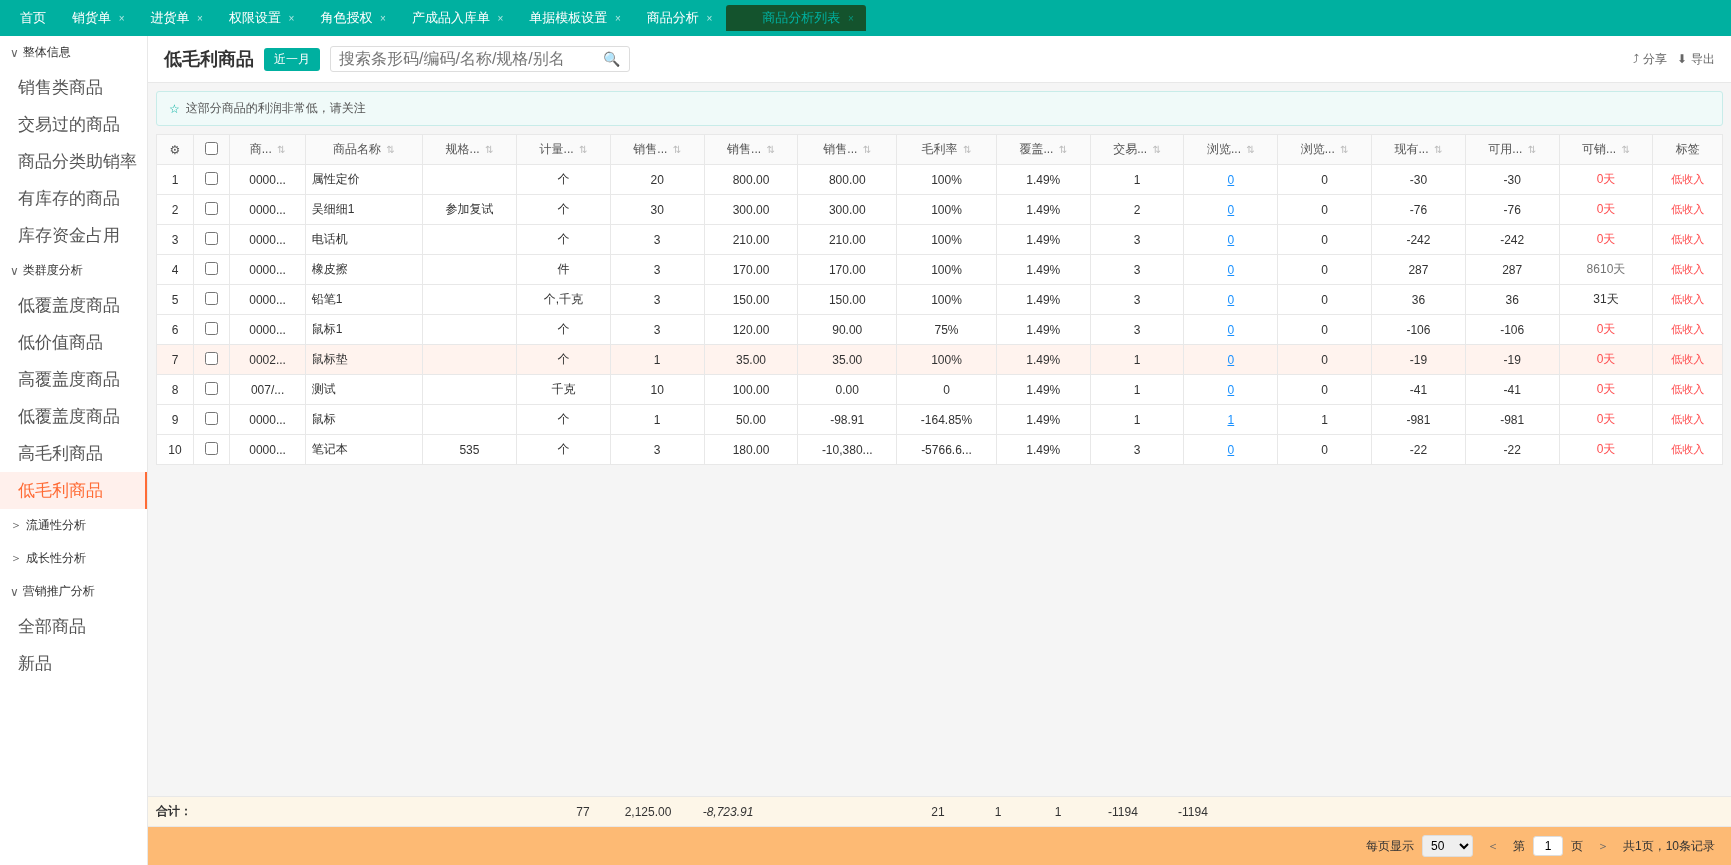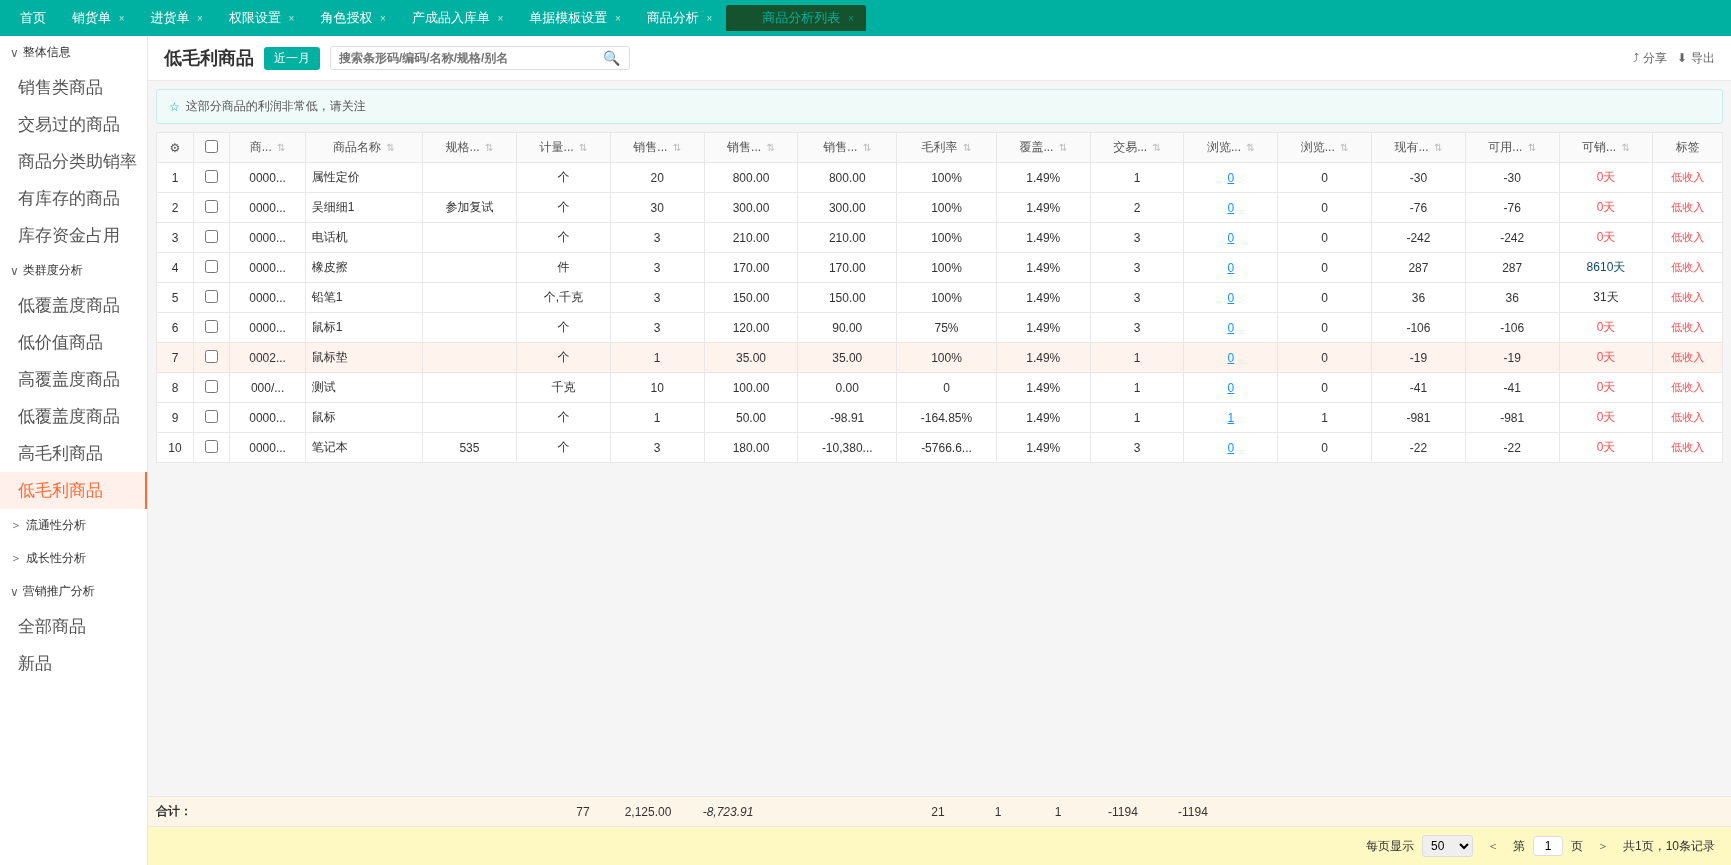"搜索条形码/编码/名称/规格/别名" .search-box input { font-size: 12px -> 16px; font-weight: bold -> none }
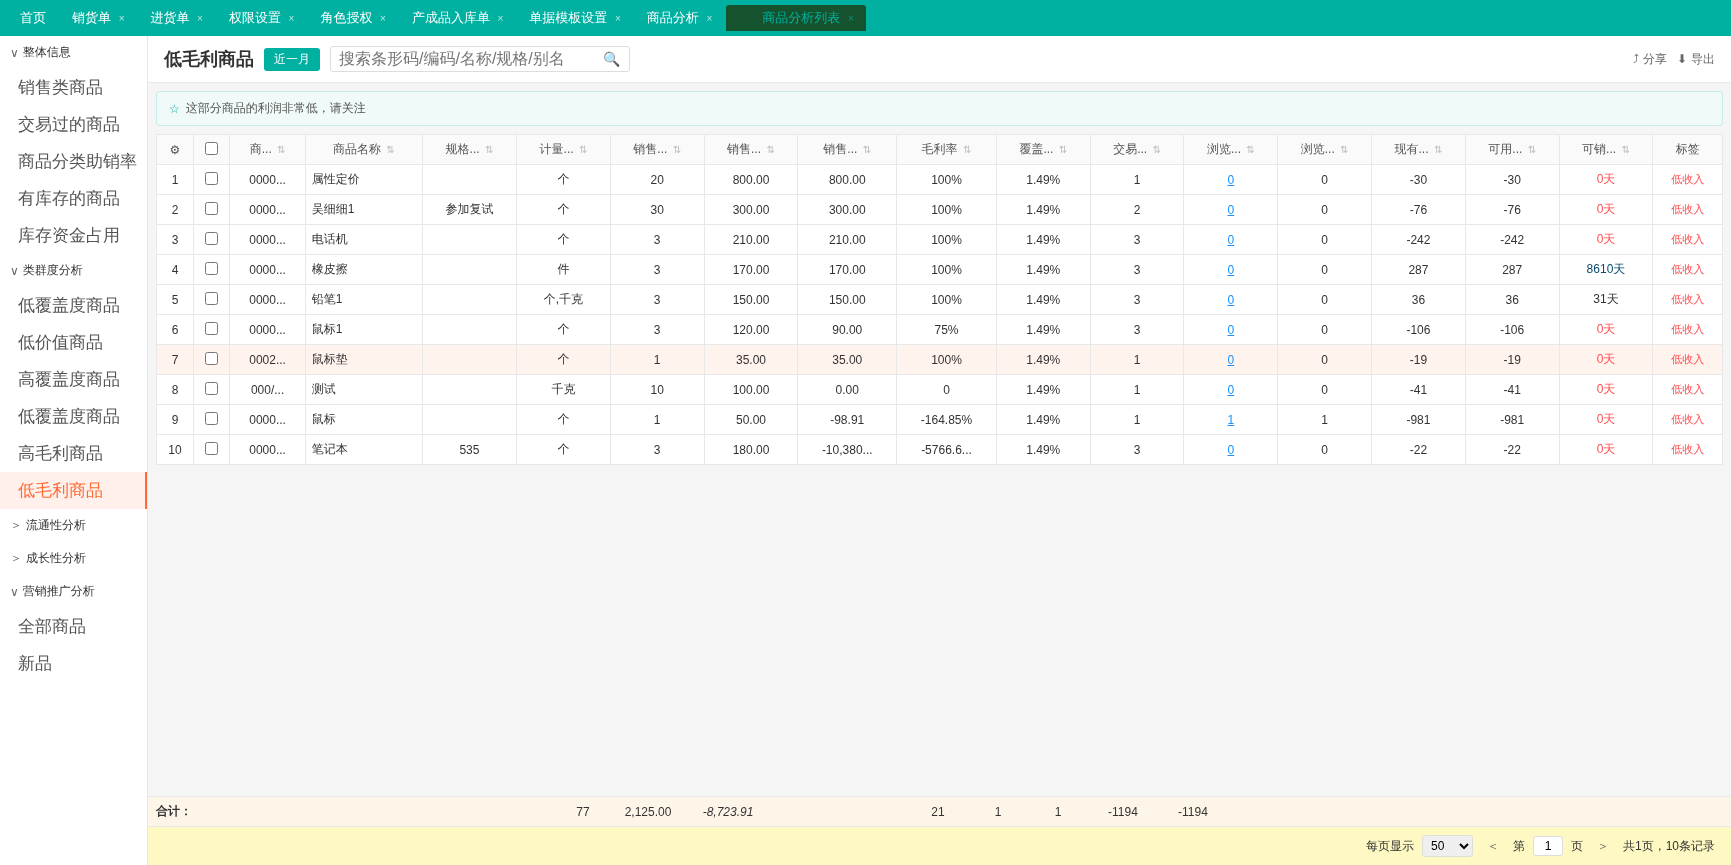"8610天" td { color: #0c4a6e -> #737373 }
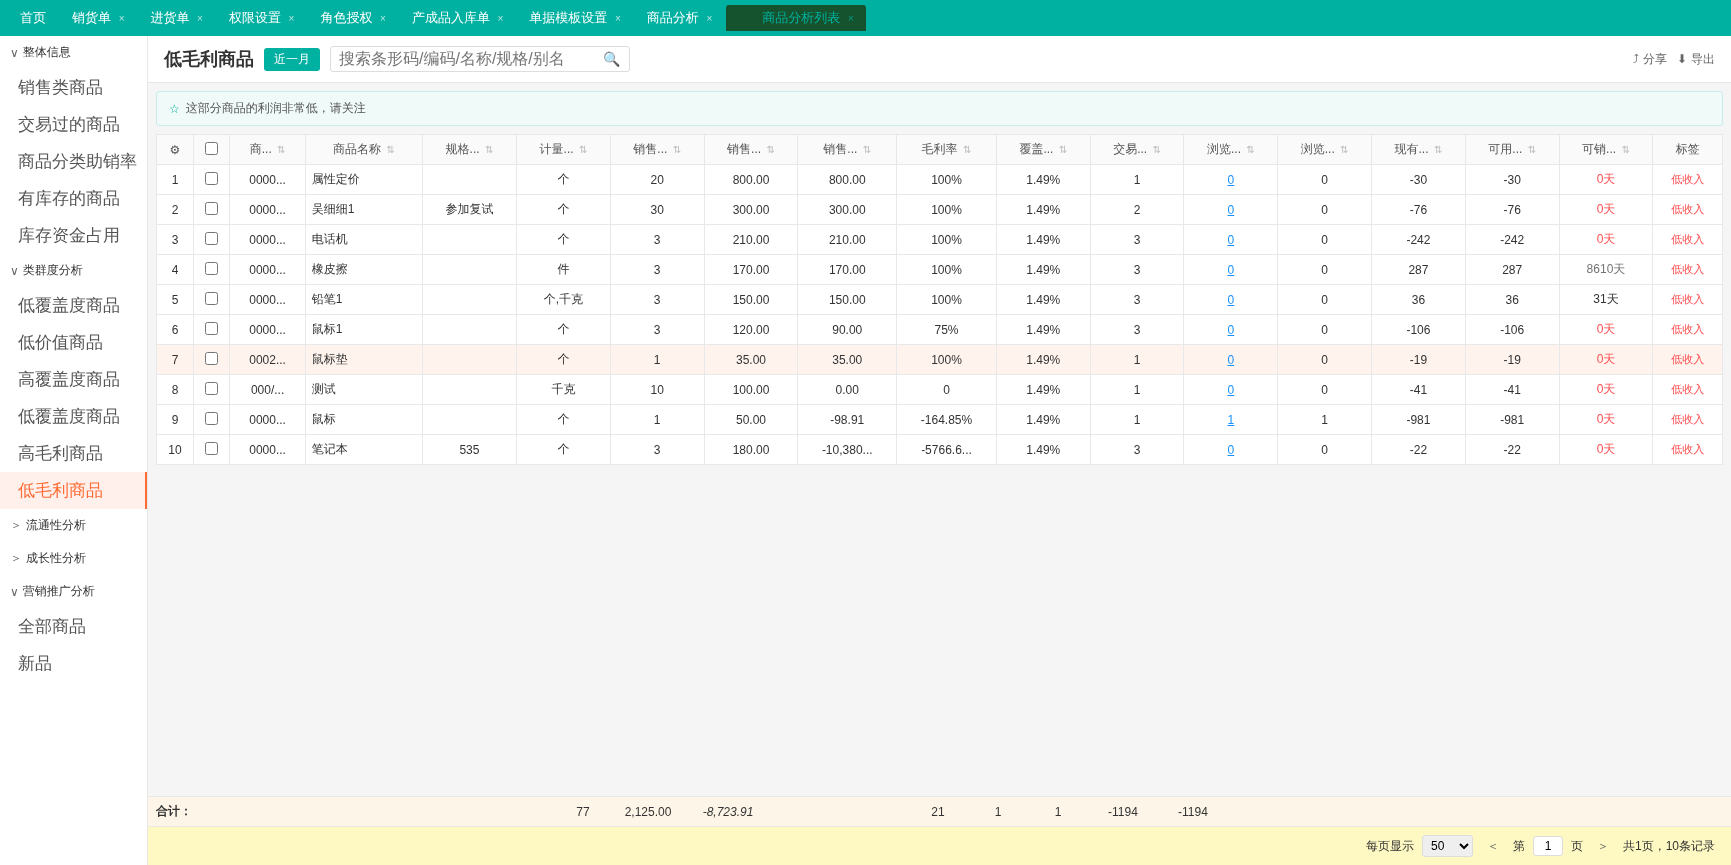"000/..." td { text: 000/ -> 007/ }
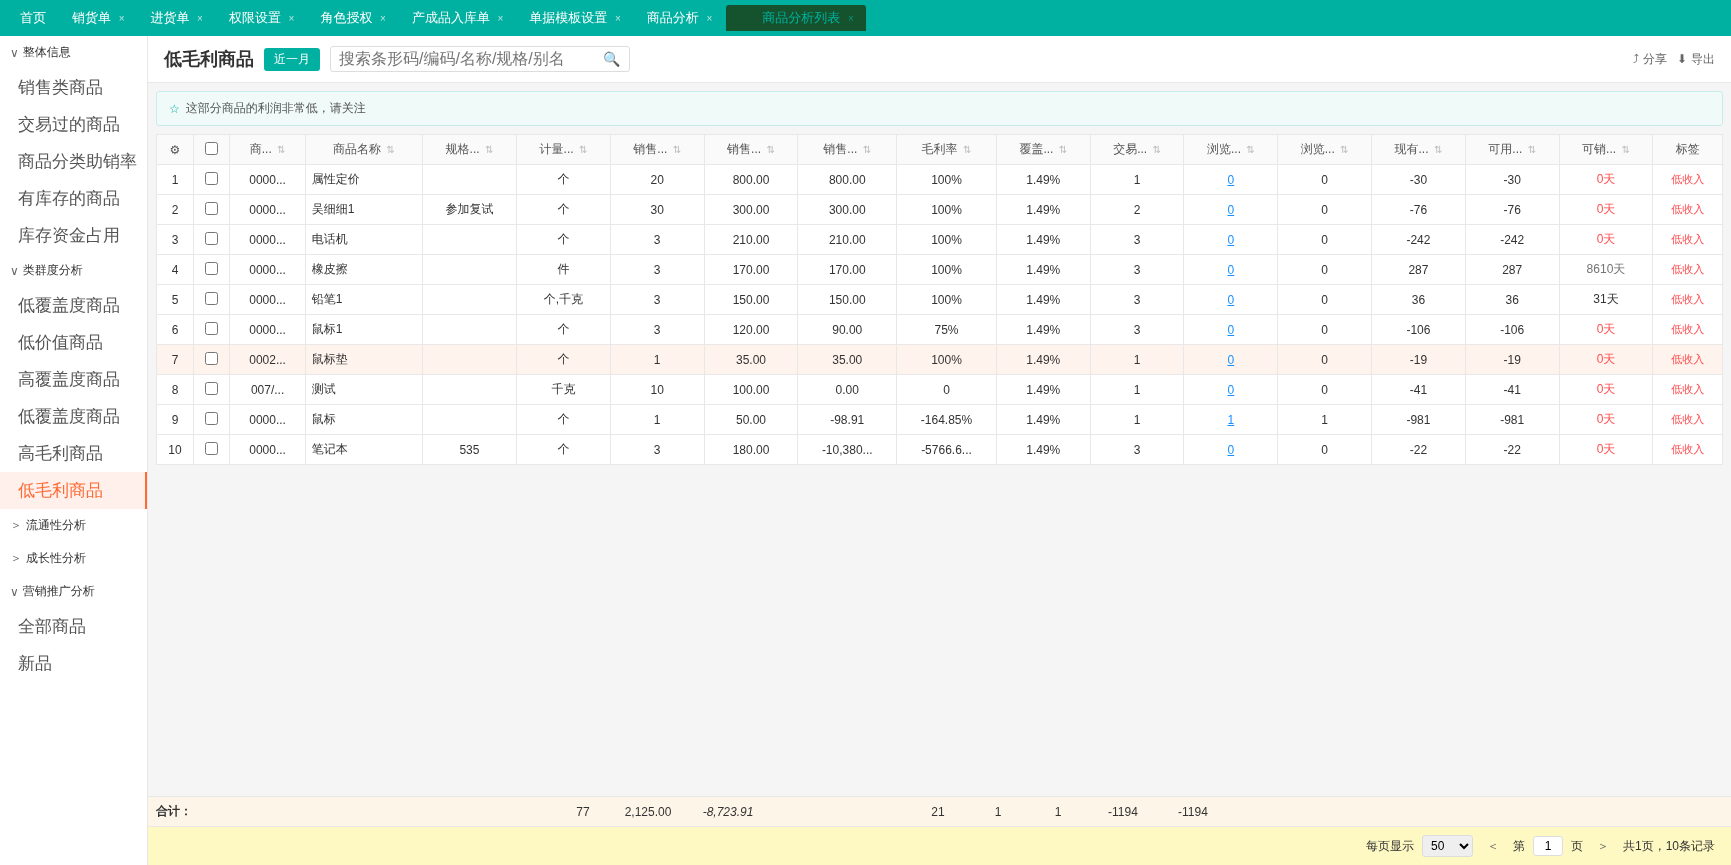"每页显示" .pagination-bar { background: #fef9c3 -> #fdba74 }
